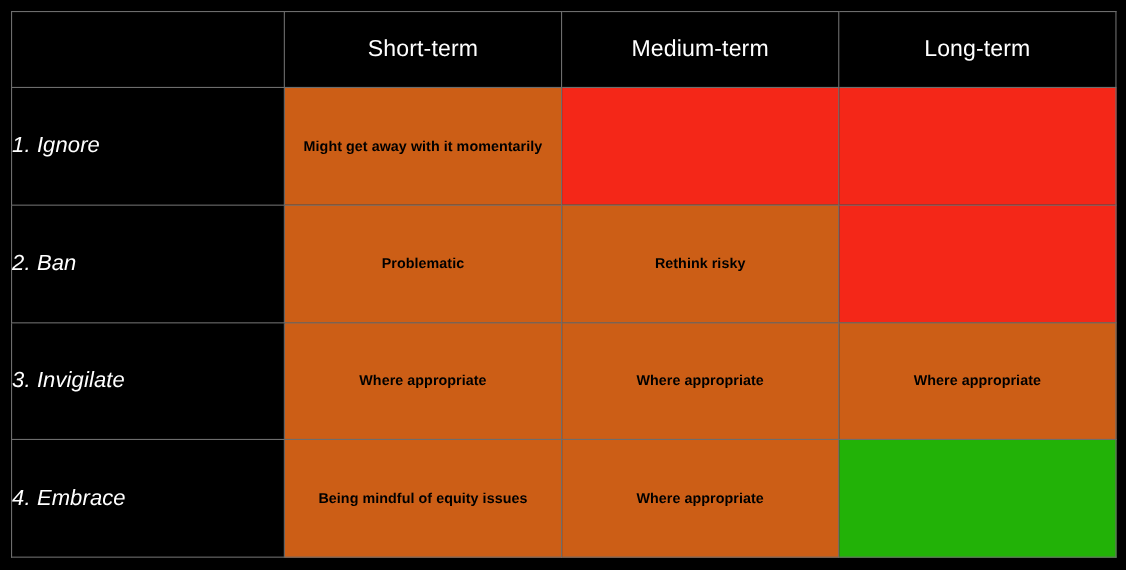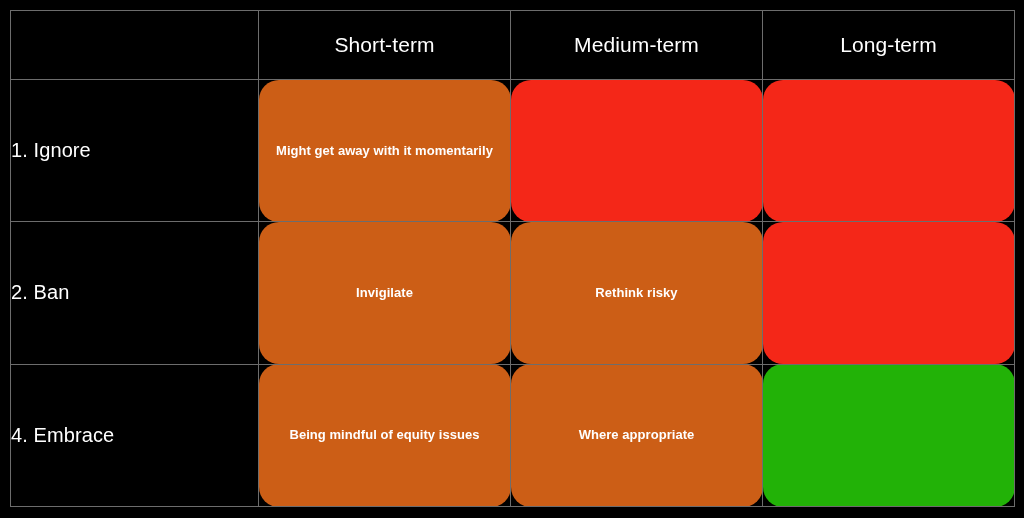"1. Ignore" td.row-label { font-style: none -> italic }
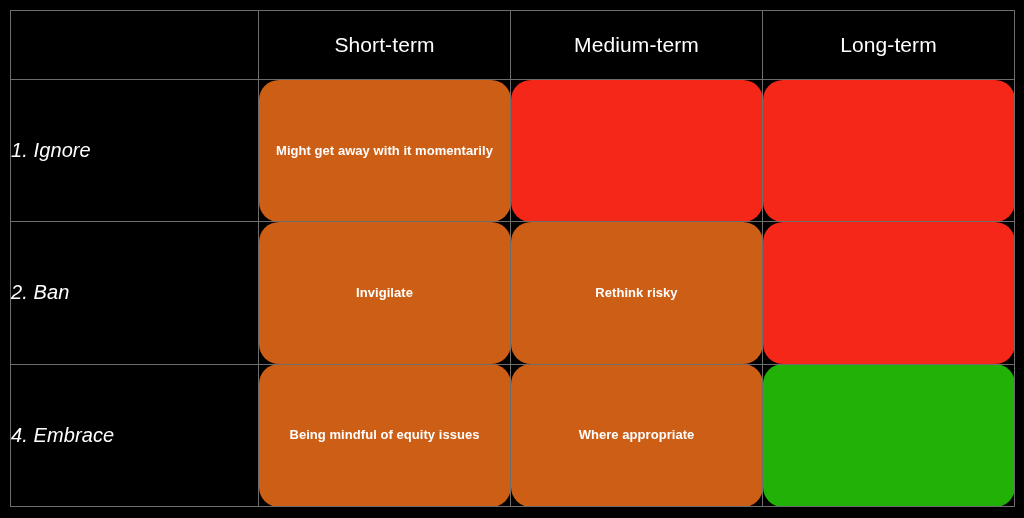"Might get away with it" td.cell { border-radius: 20px -> none; color: #ffffff -> #000000 }
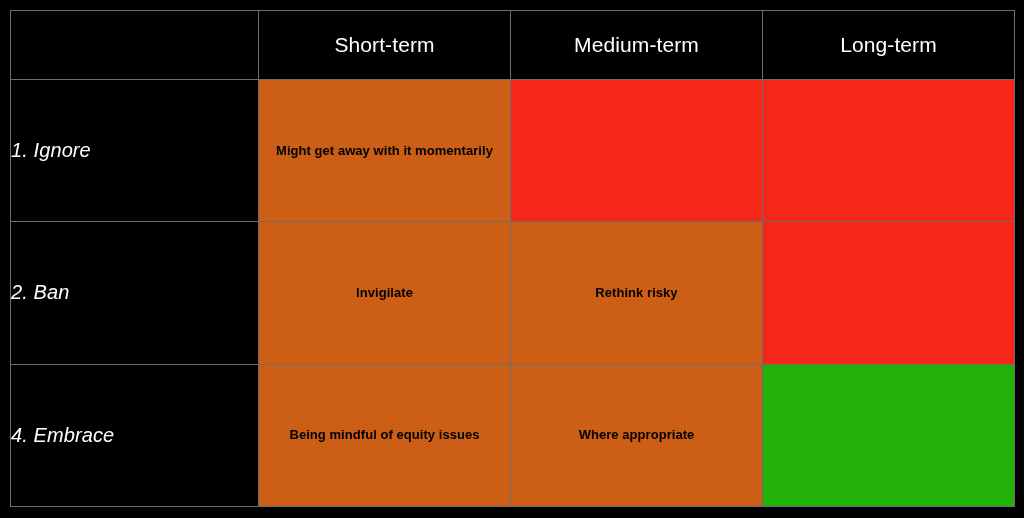"Invigilate" span.cell-text { text: Invigilate -> Problematic }
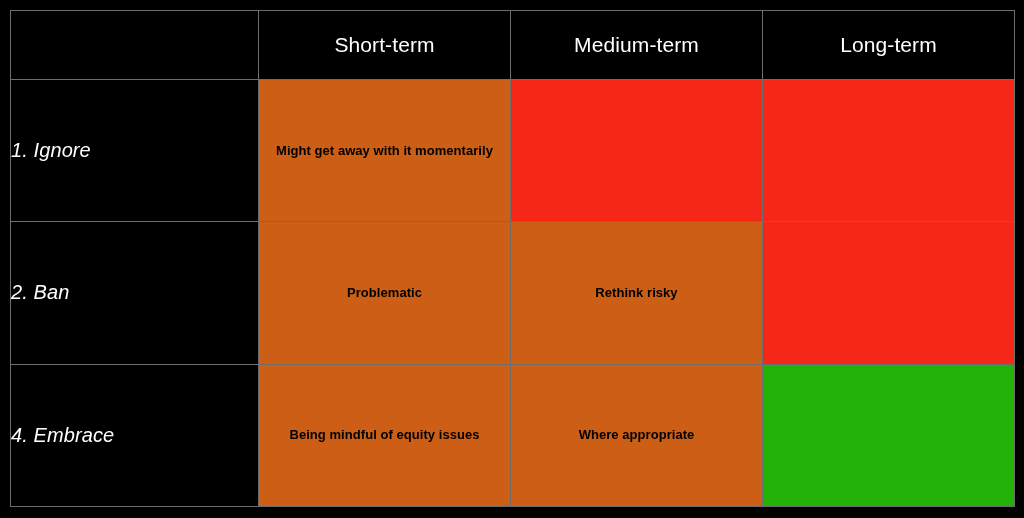"3. Invigilate" tr.data-row { html: none -> <tr> <td>3. Invigilate</td> <td> <span>Where appropriate</span> </td> <td> <span>Where appropriate</span> </td> <td> <span>Where appropriate</span> </td> </tr> }
